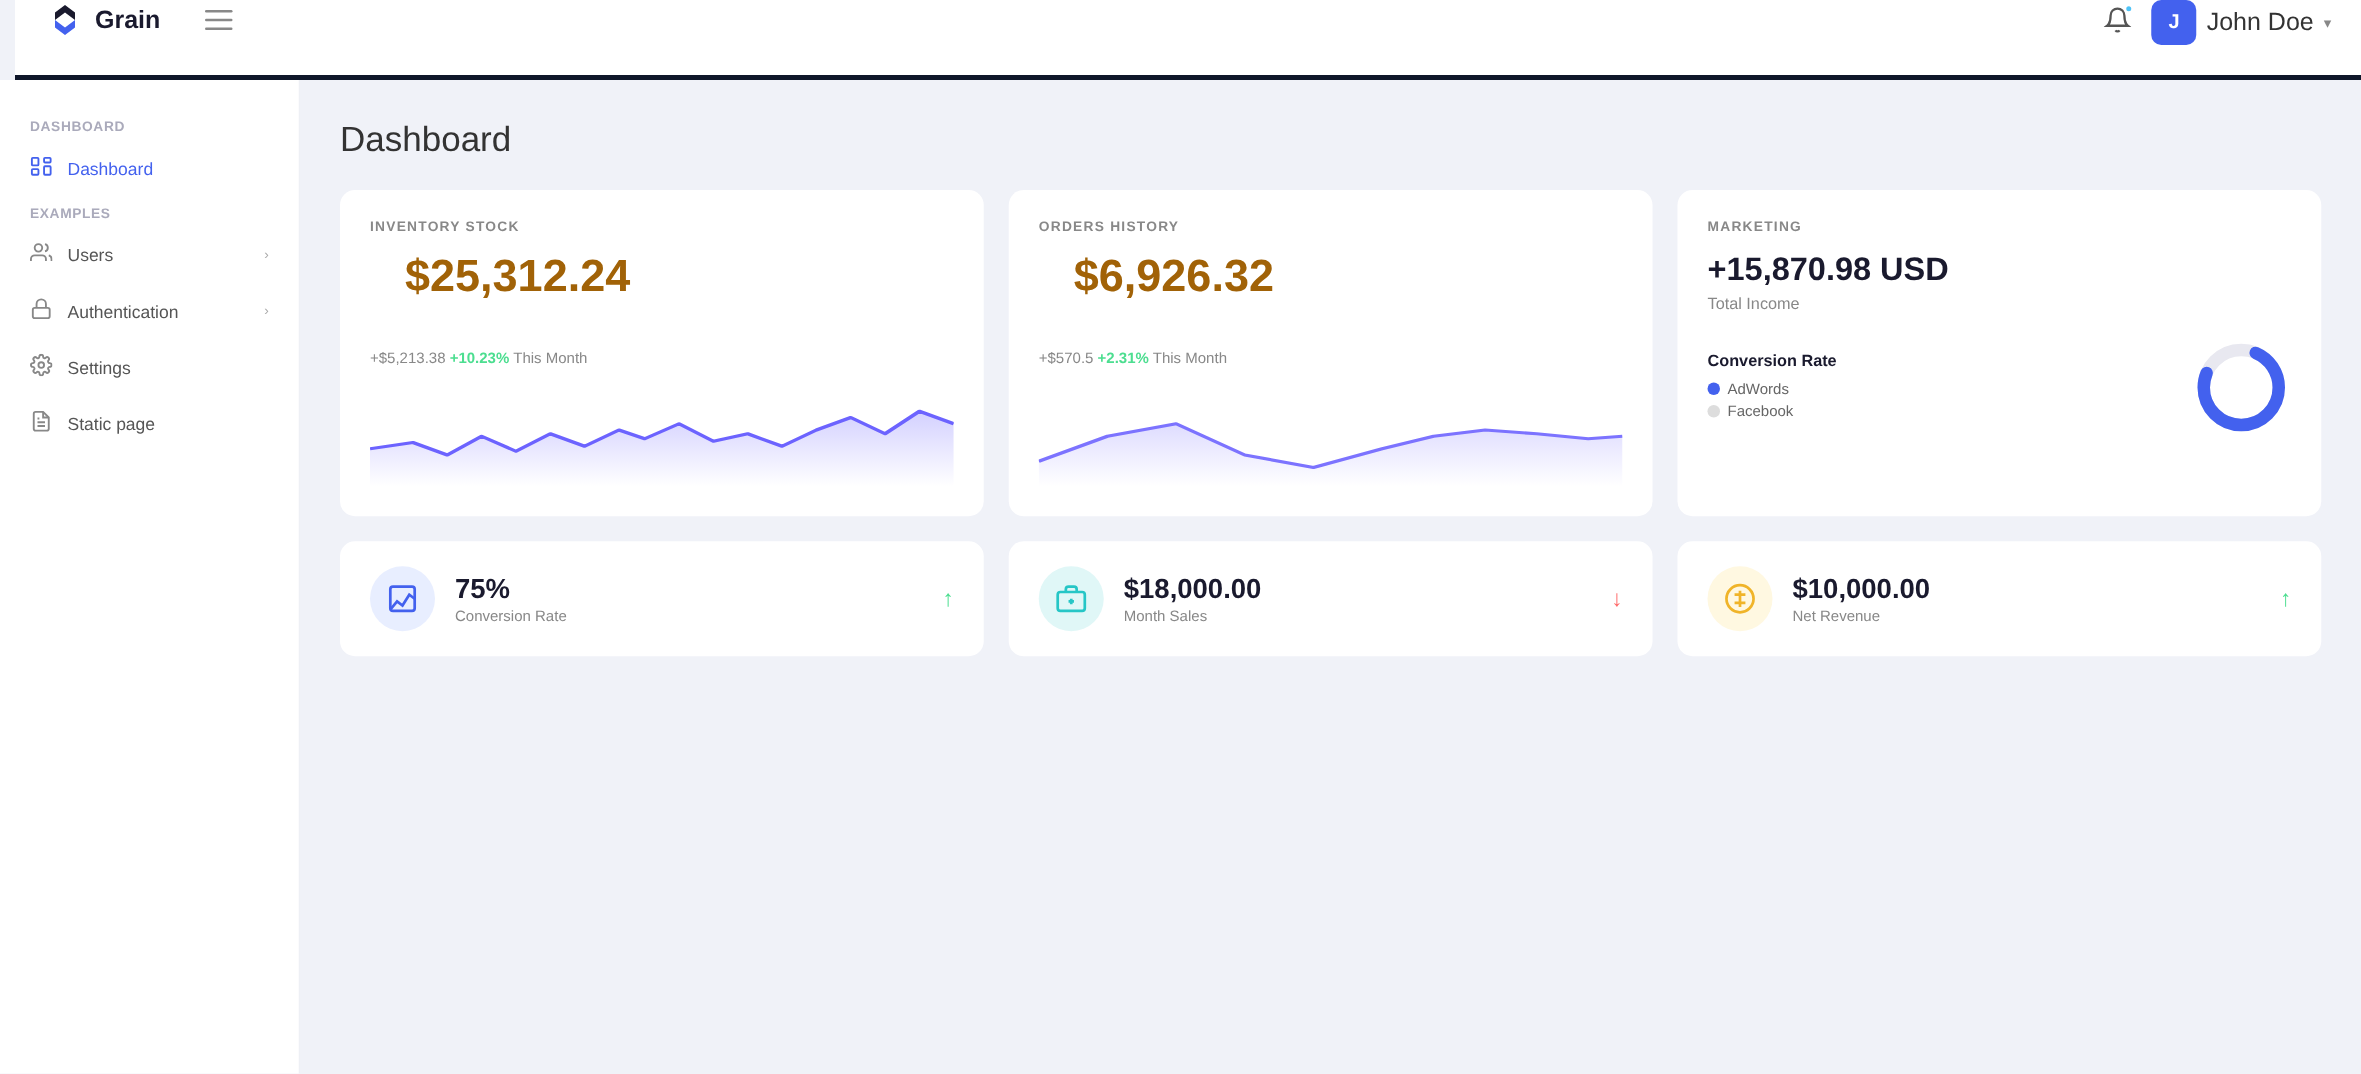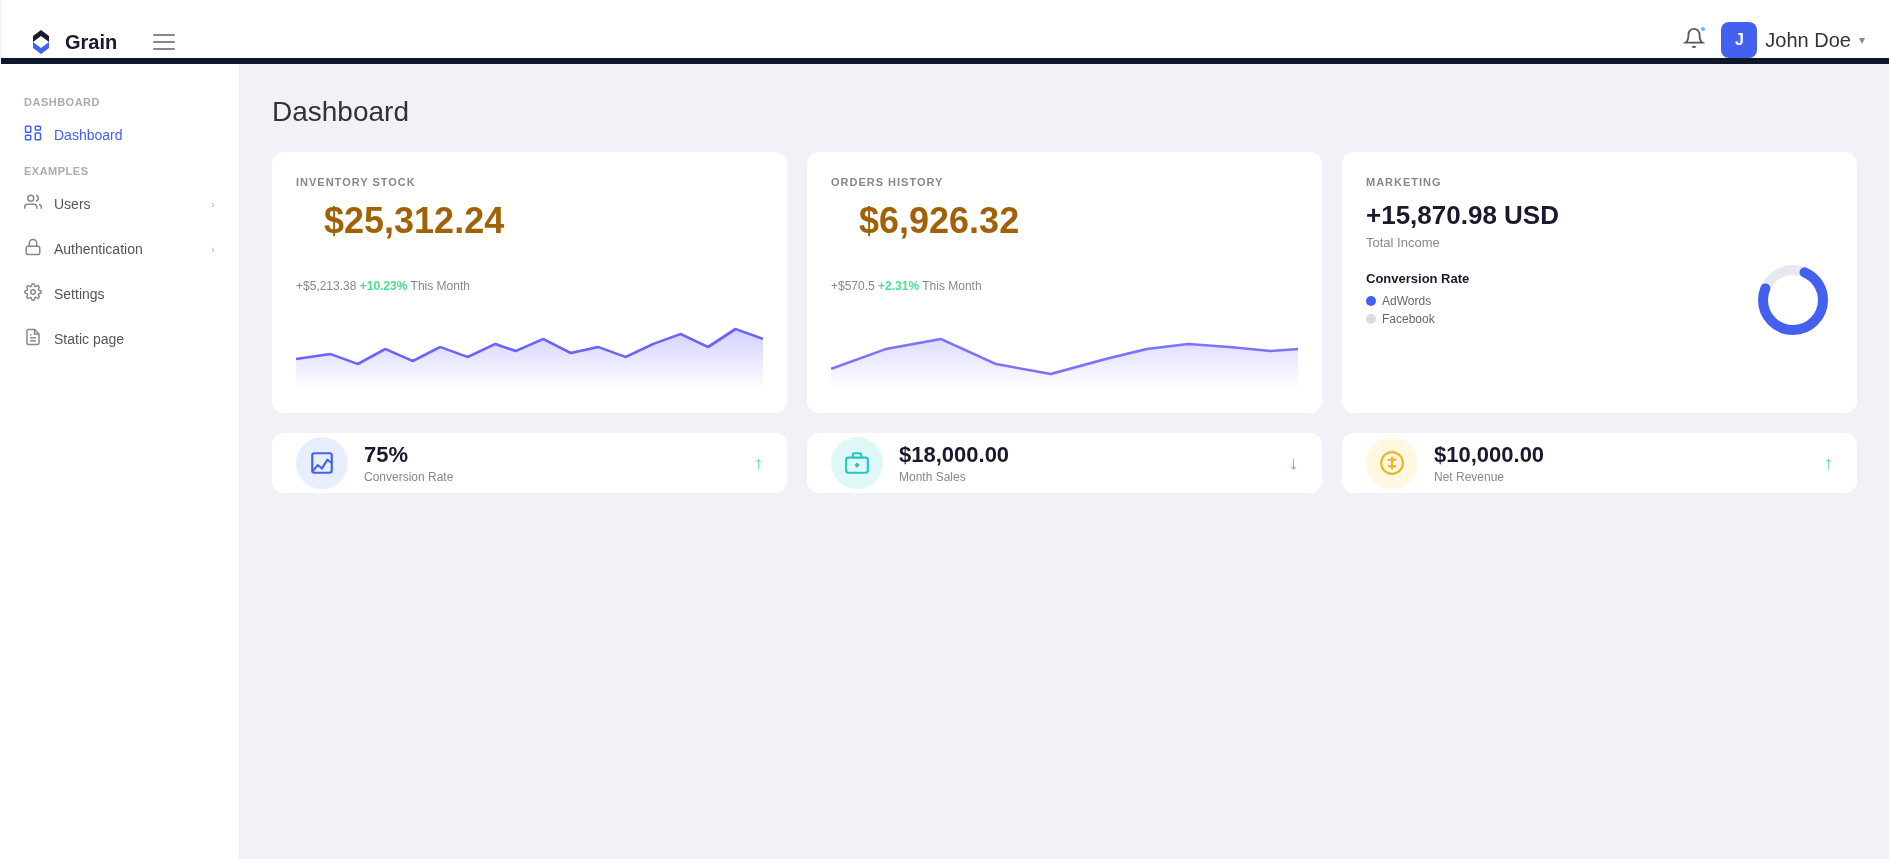"Grain" .header { align-items: flex-end -> flex-start; border-bottom: 6px solid #0f172a -> 4px solid #0f172a; left: 1px -> 12px }
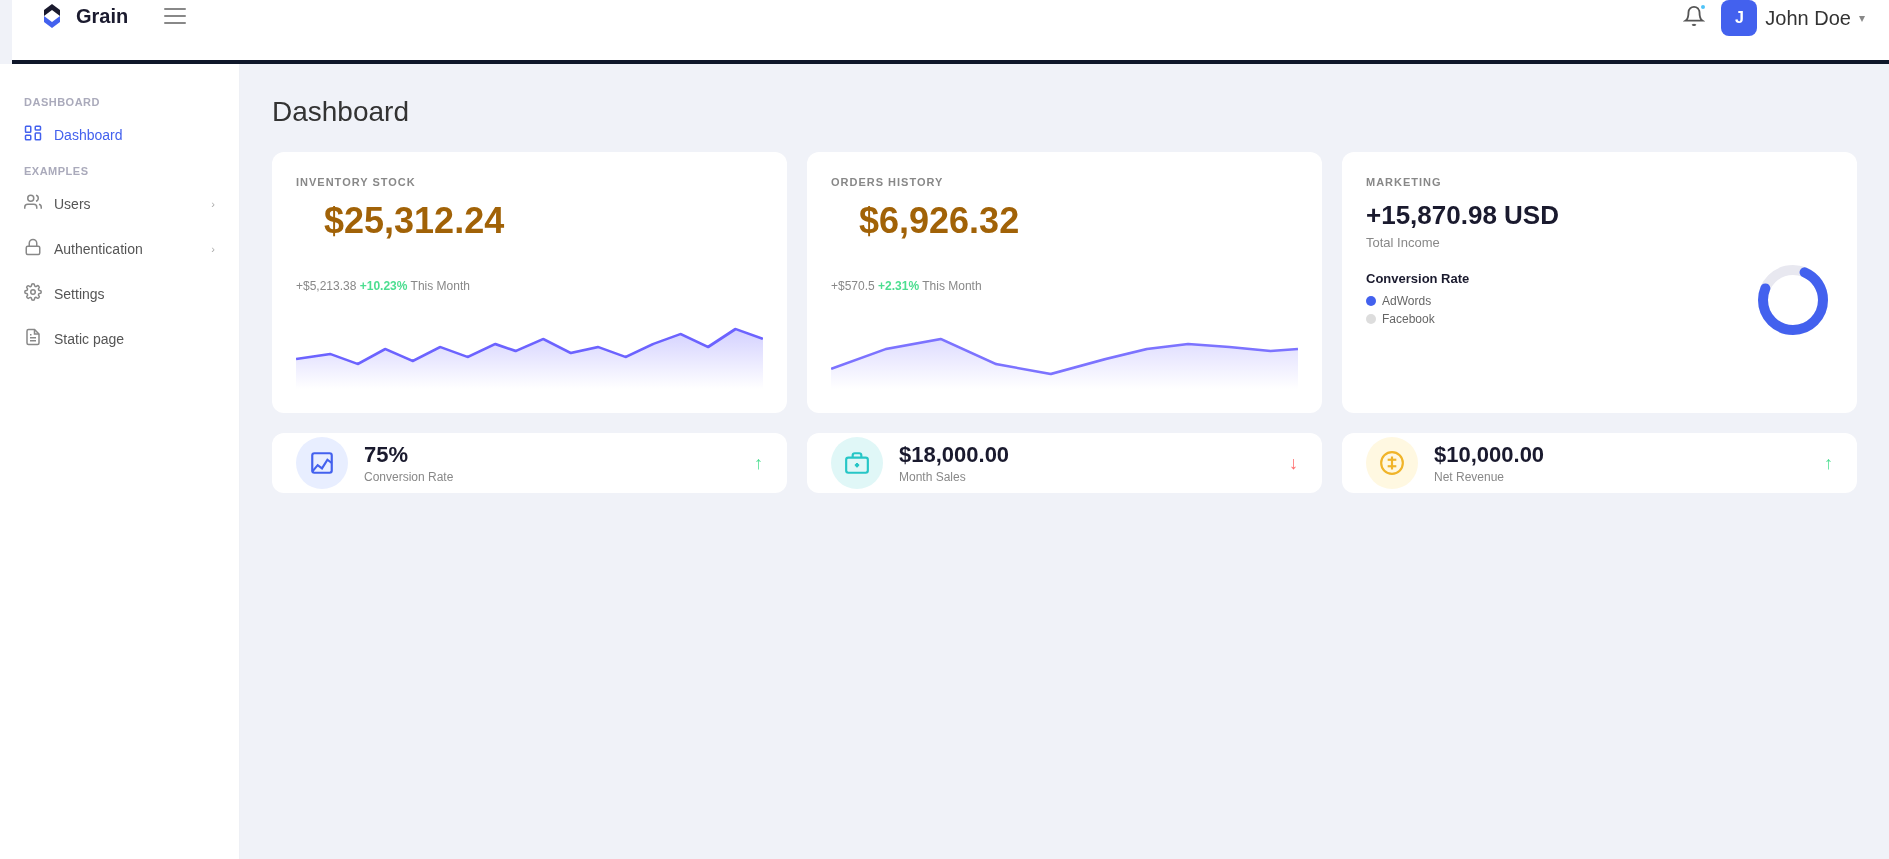"Total Income" .marketing-sub { margin-bottom: 10px -> 20px }
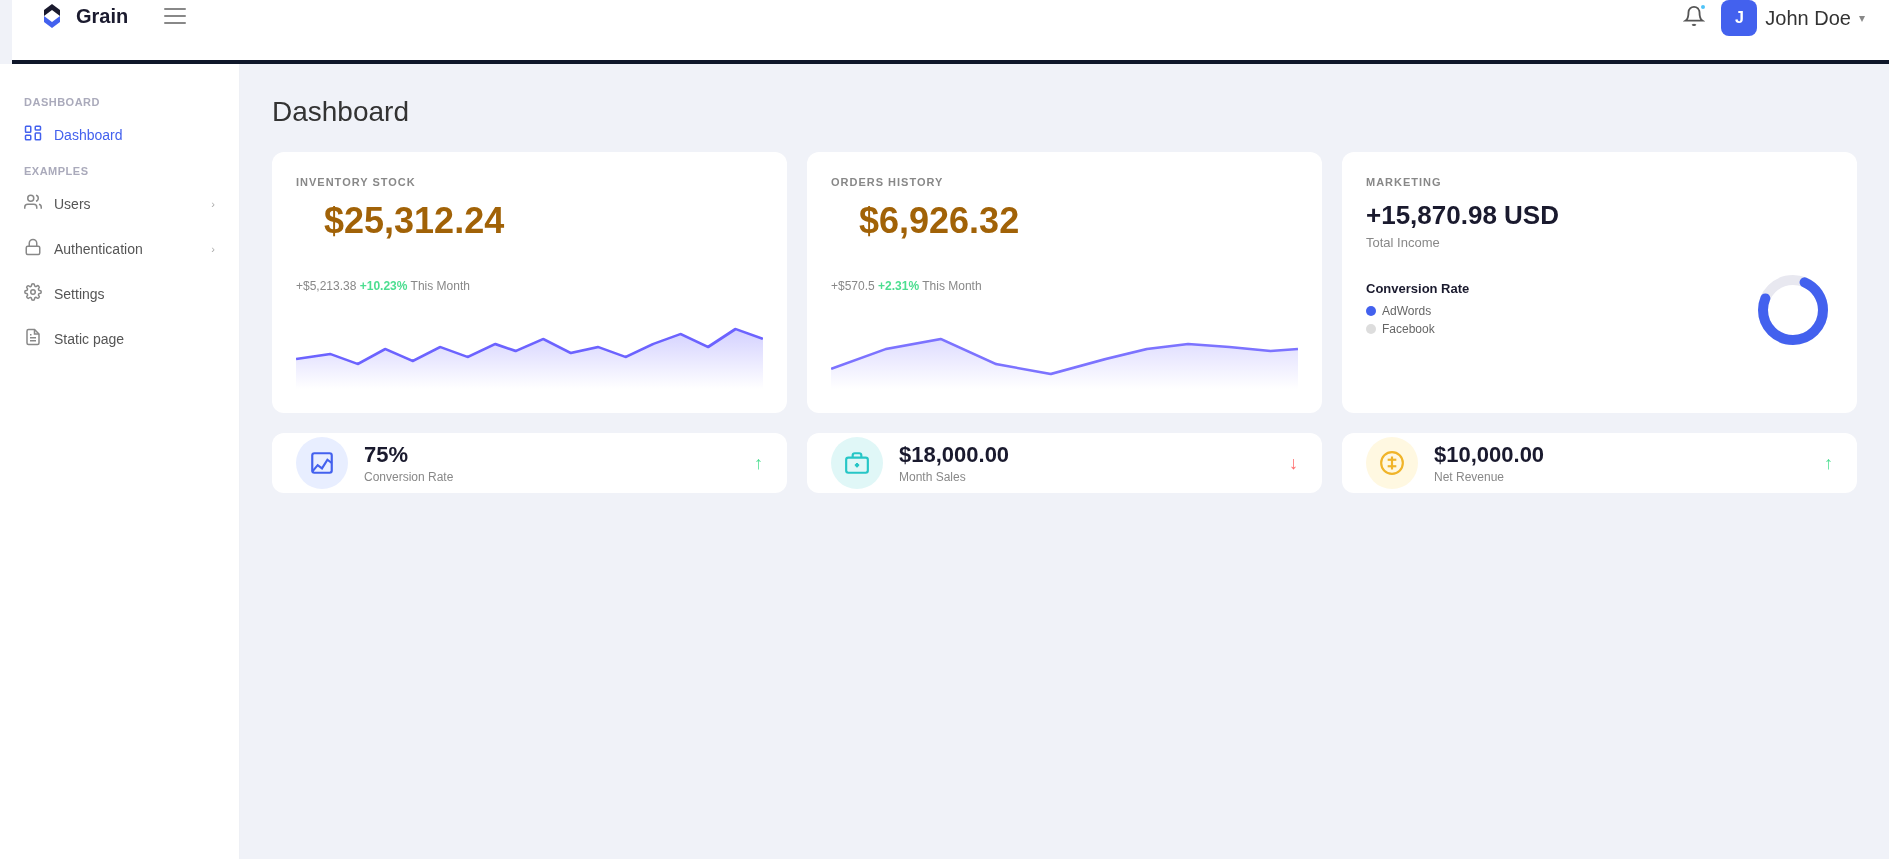"75%" .bottom-card { padding: 4px 24px -> 20px 24px }
